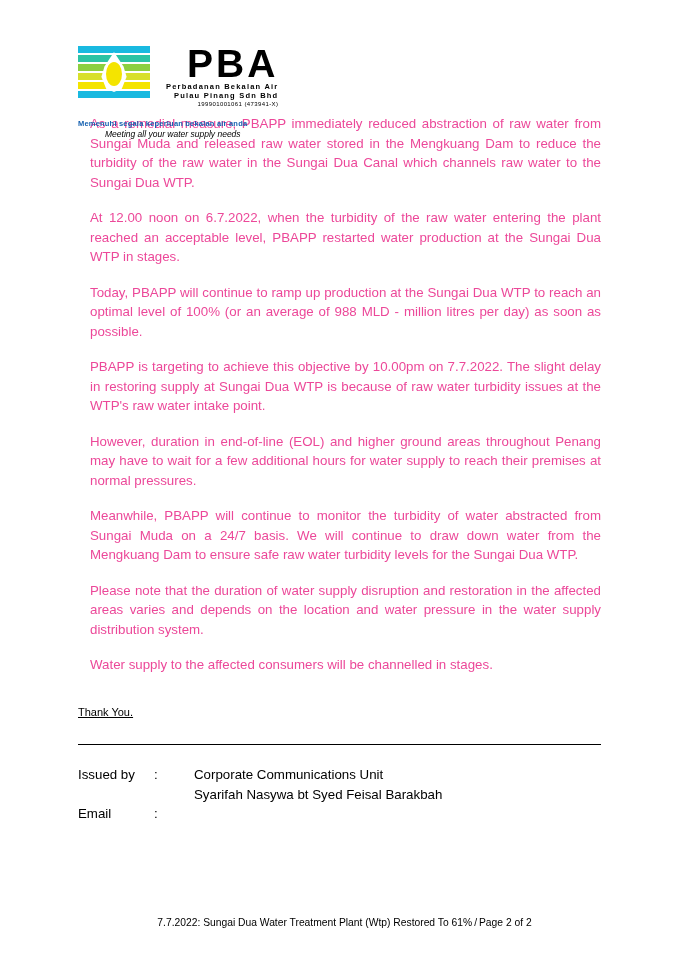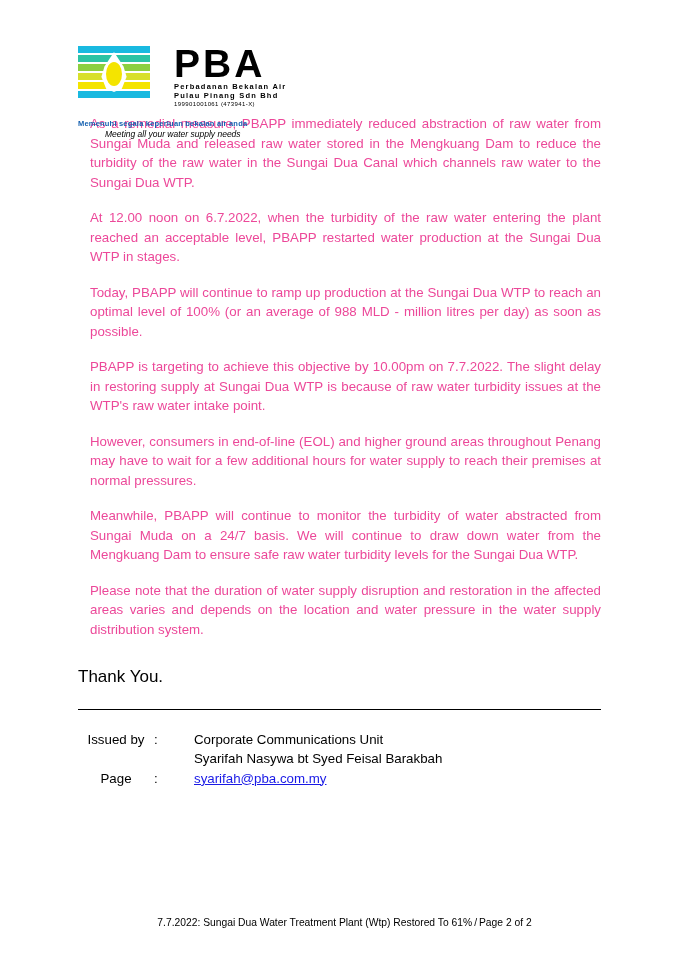"PBA" .logo-text { margin-left: 24px -> 16px; text-align: none -> right }
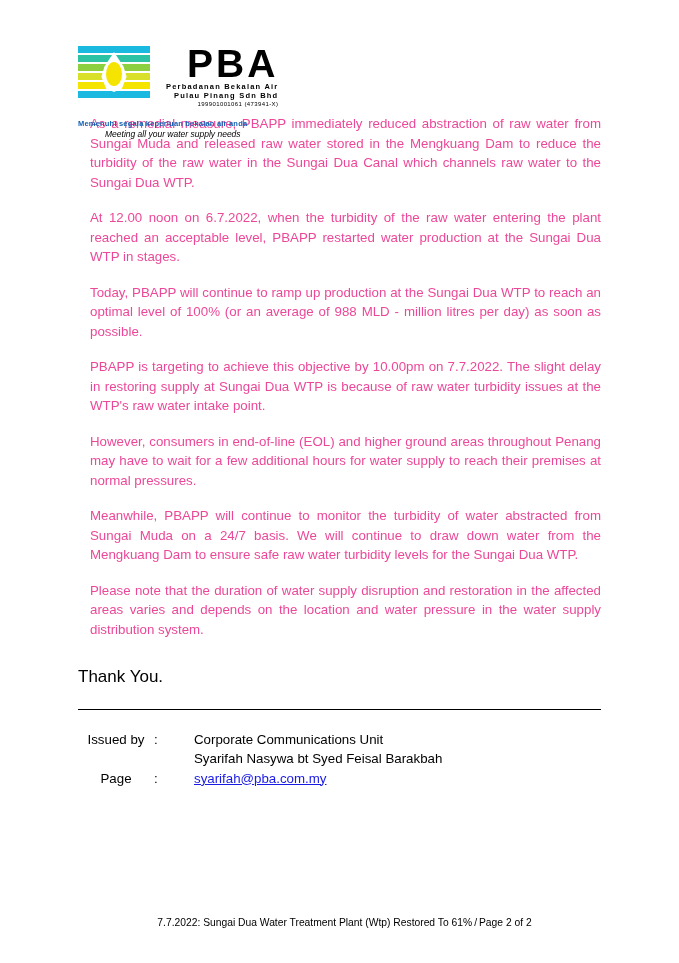"However, consumers in end-of-line (EOL)" p.para { text: consumers -> duration }
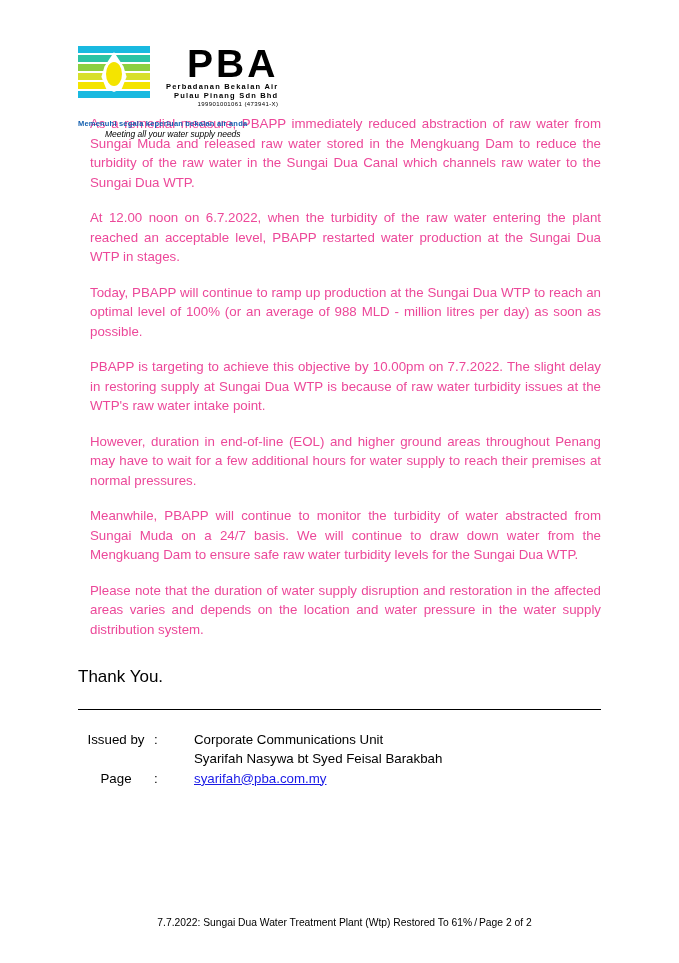"Water supply to the affected" p.para { html: none -> <p>Water supply to the affected consumers will be channelled in stages.</p> }
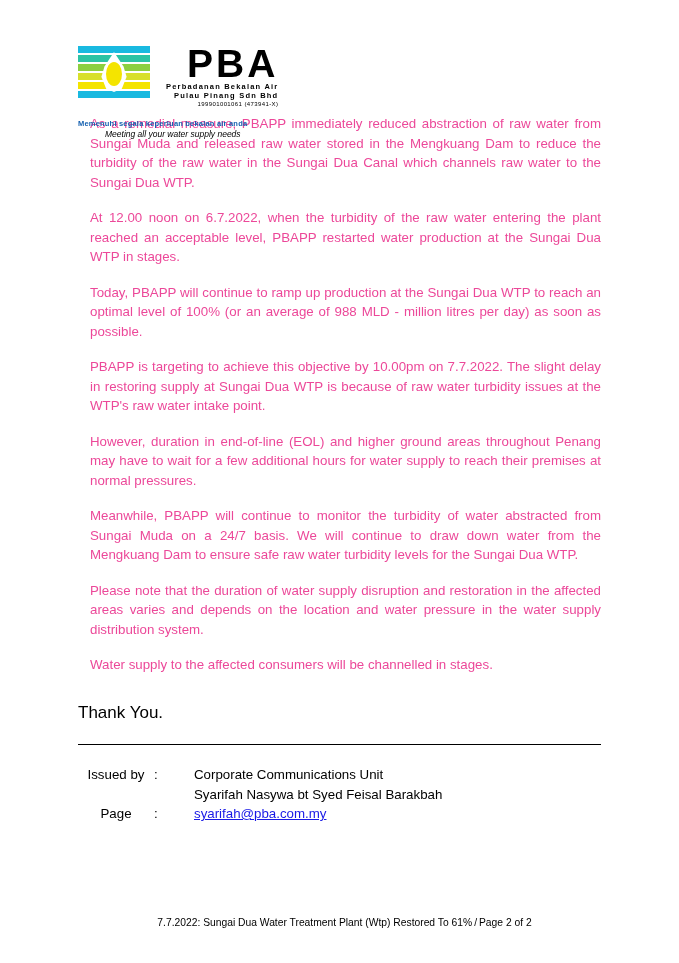"Thank You." .thanks { font-size: 17px -> 11px; text-decoration: none -> underline }
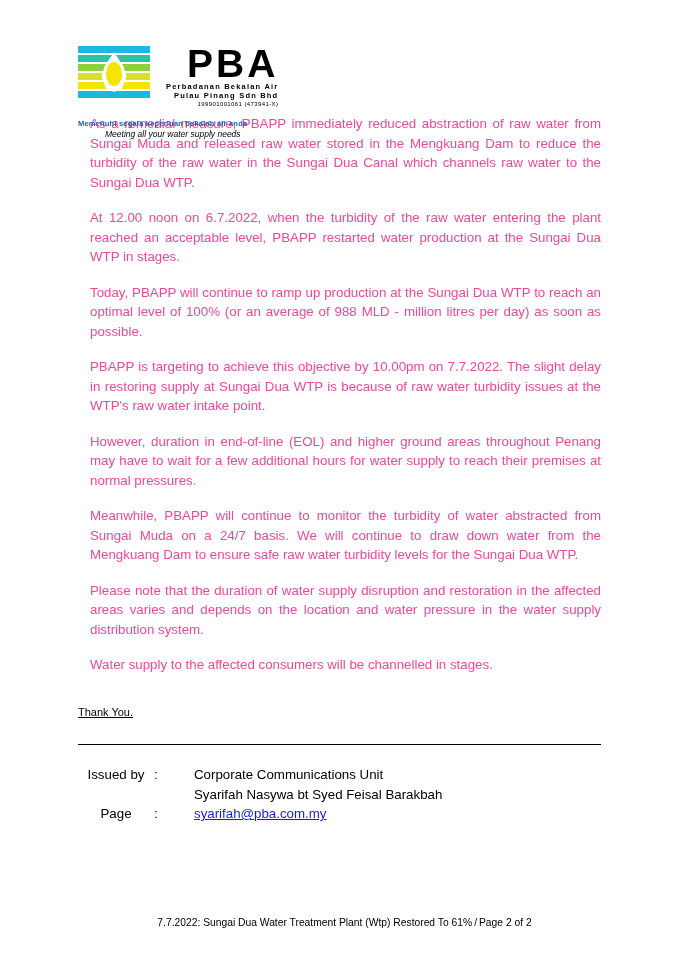"Issued by" .signoff-label { text-align: center -> none }
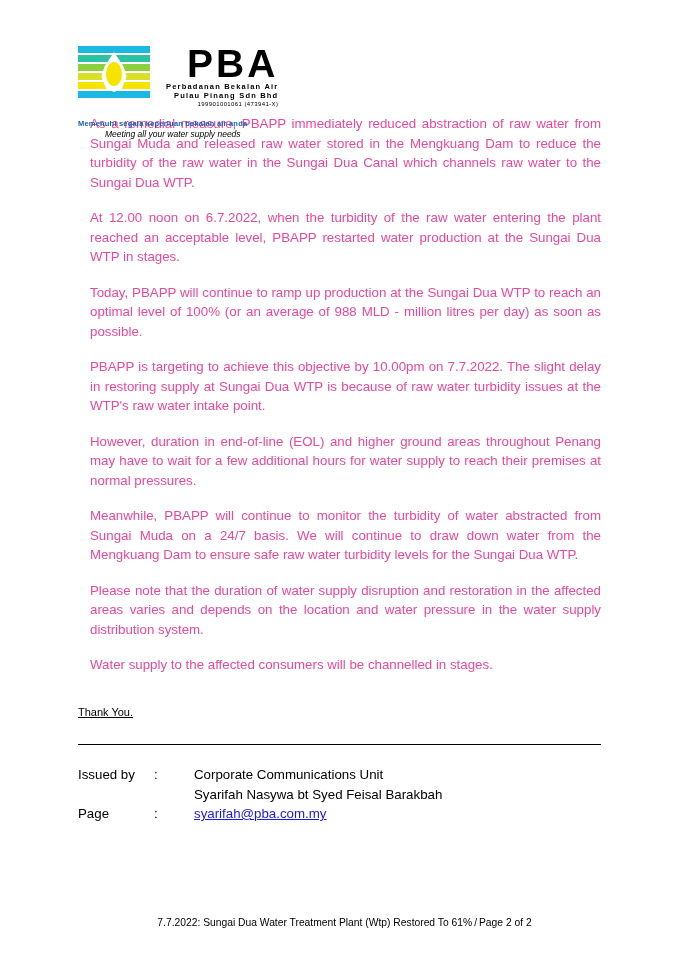"Page" div.signoff-label { text: Page -> Email }
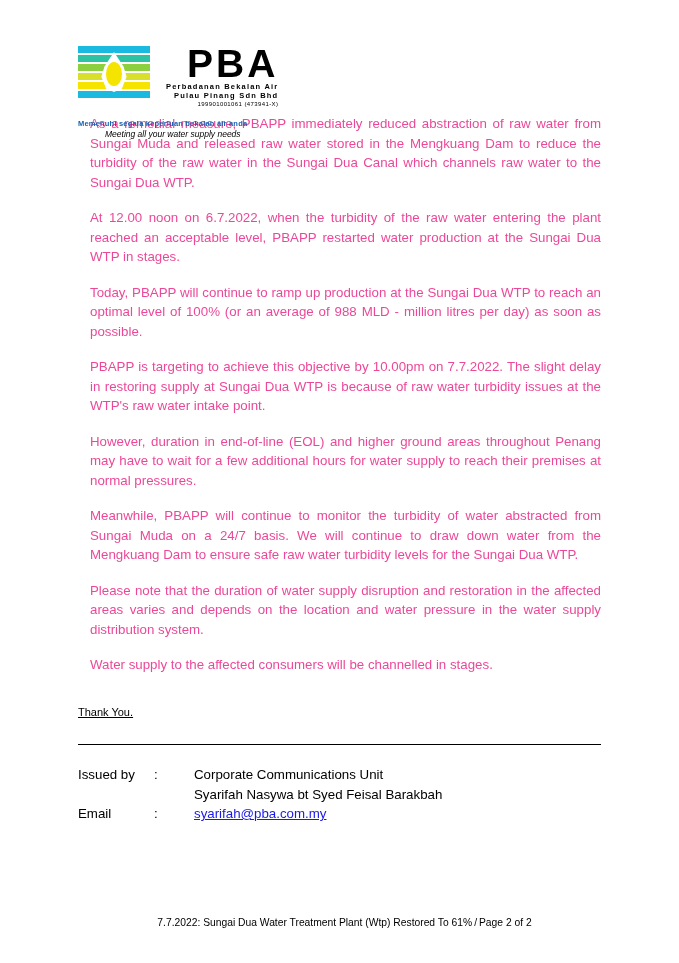"syarifah@pba.com.my" div.signoff-value { html: <div> <a>syarifah@pba.com.my</a> </div> -> none }
